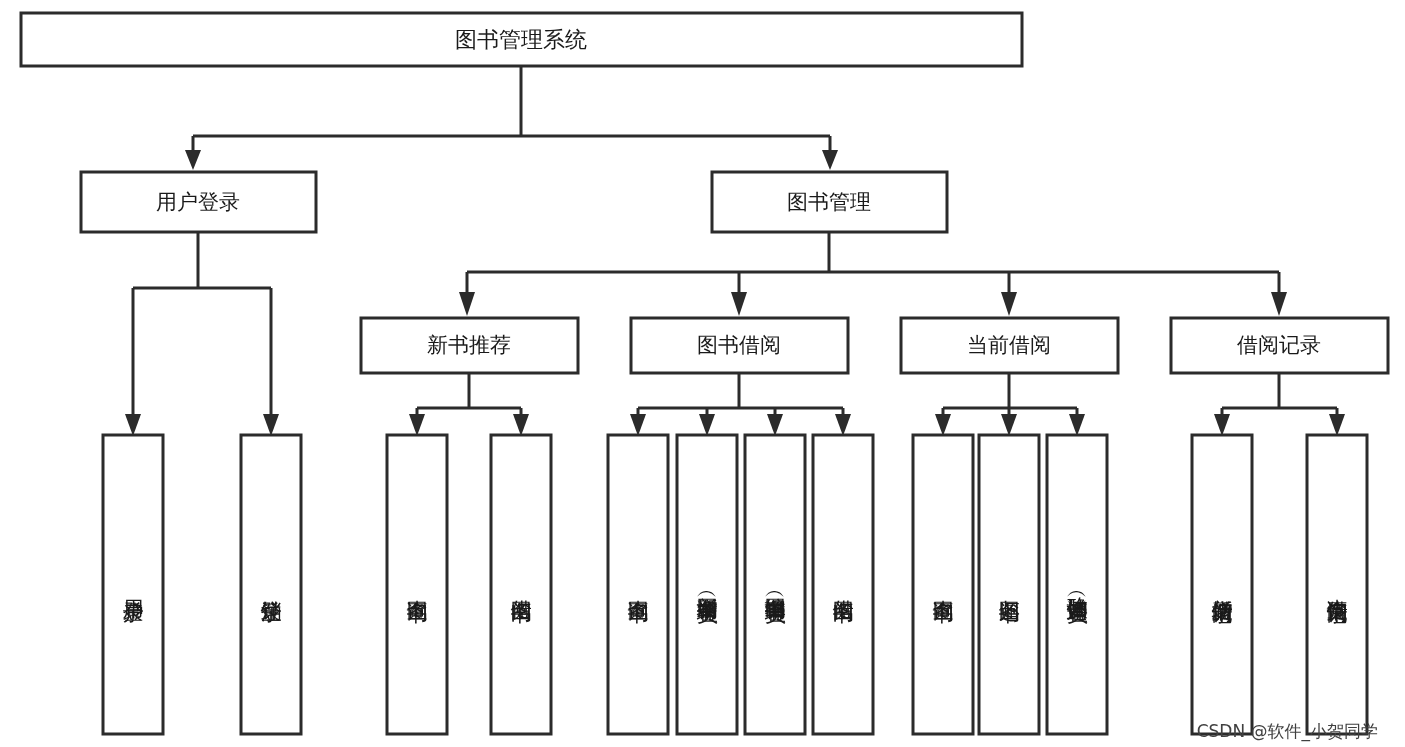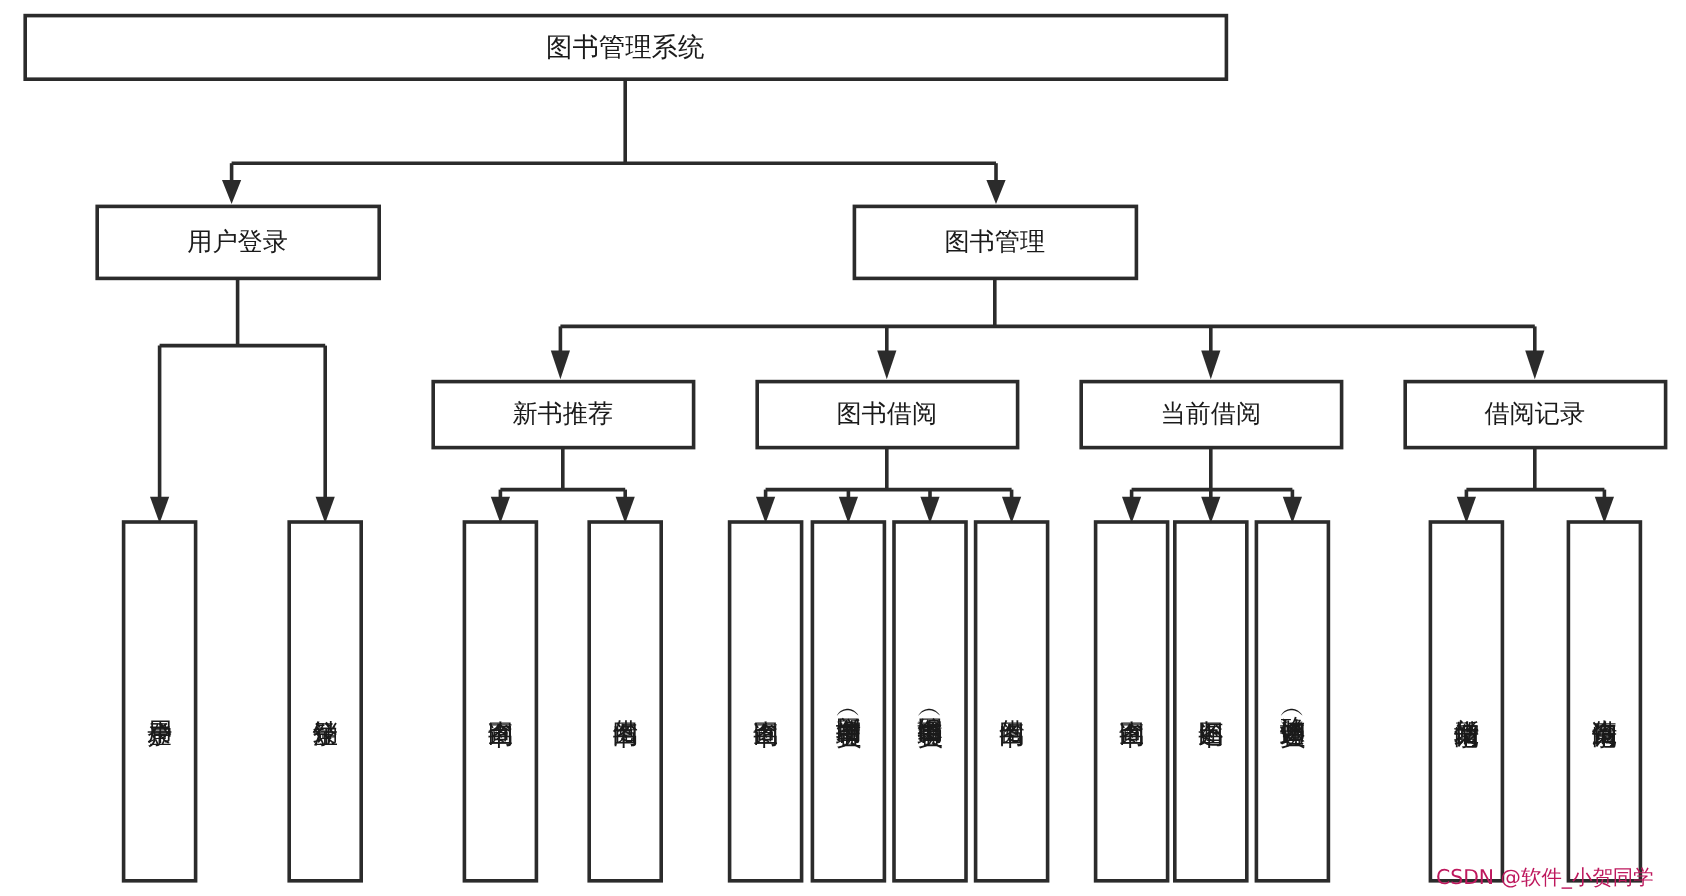"CSDN @软件_小贺同学" .watermark { color: #be185d -> #404040 }
